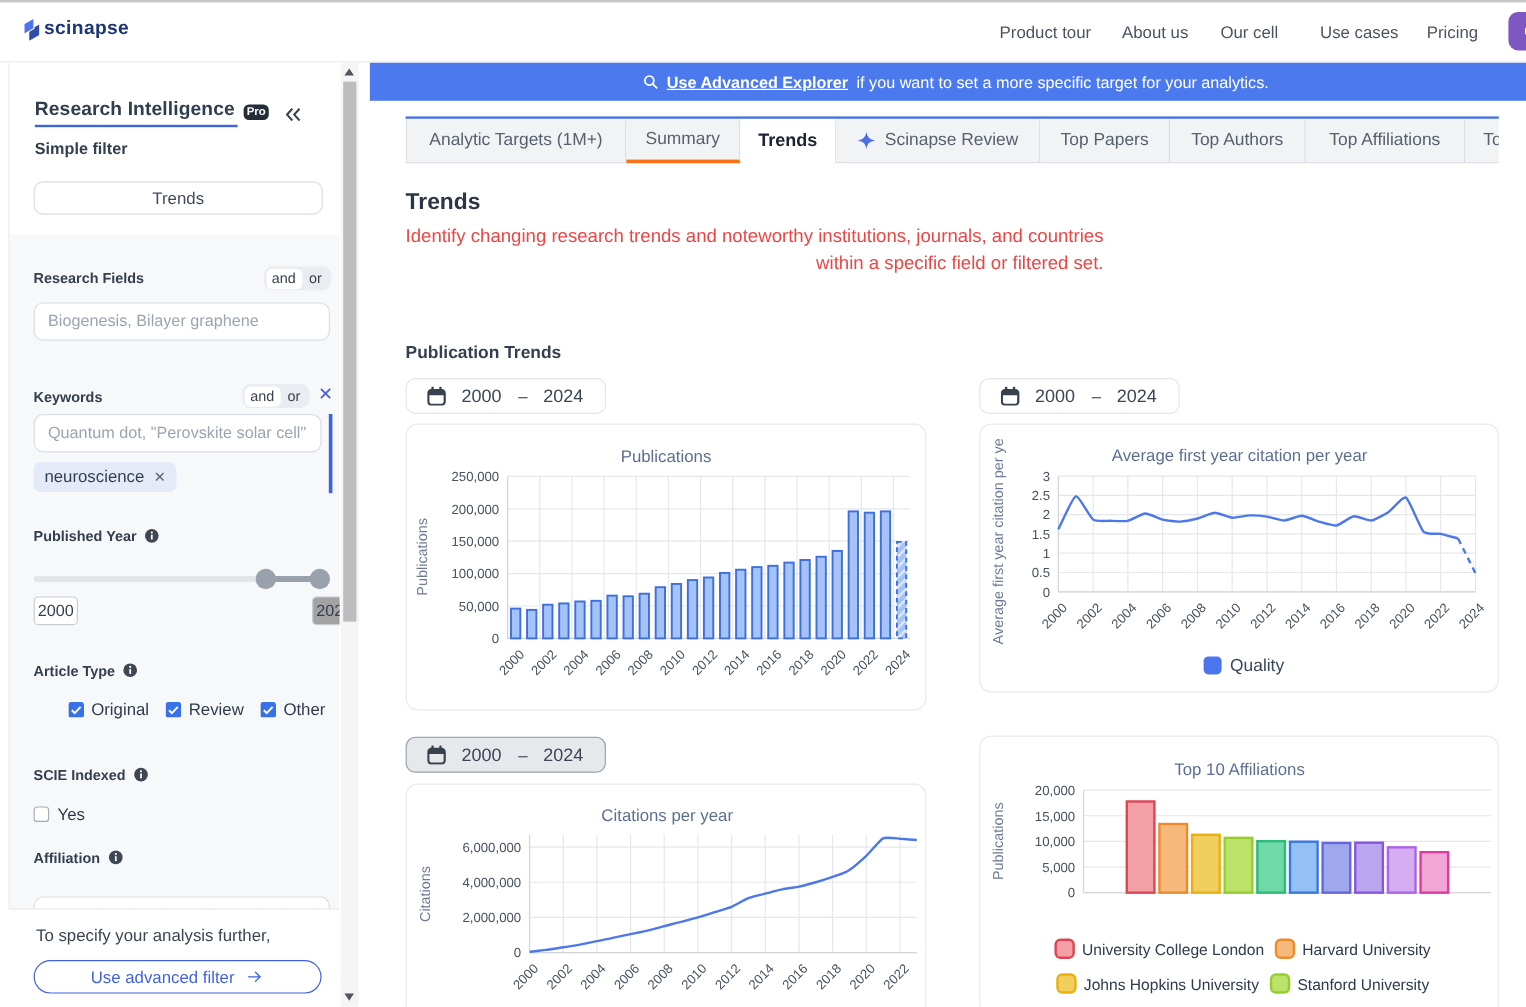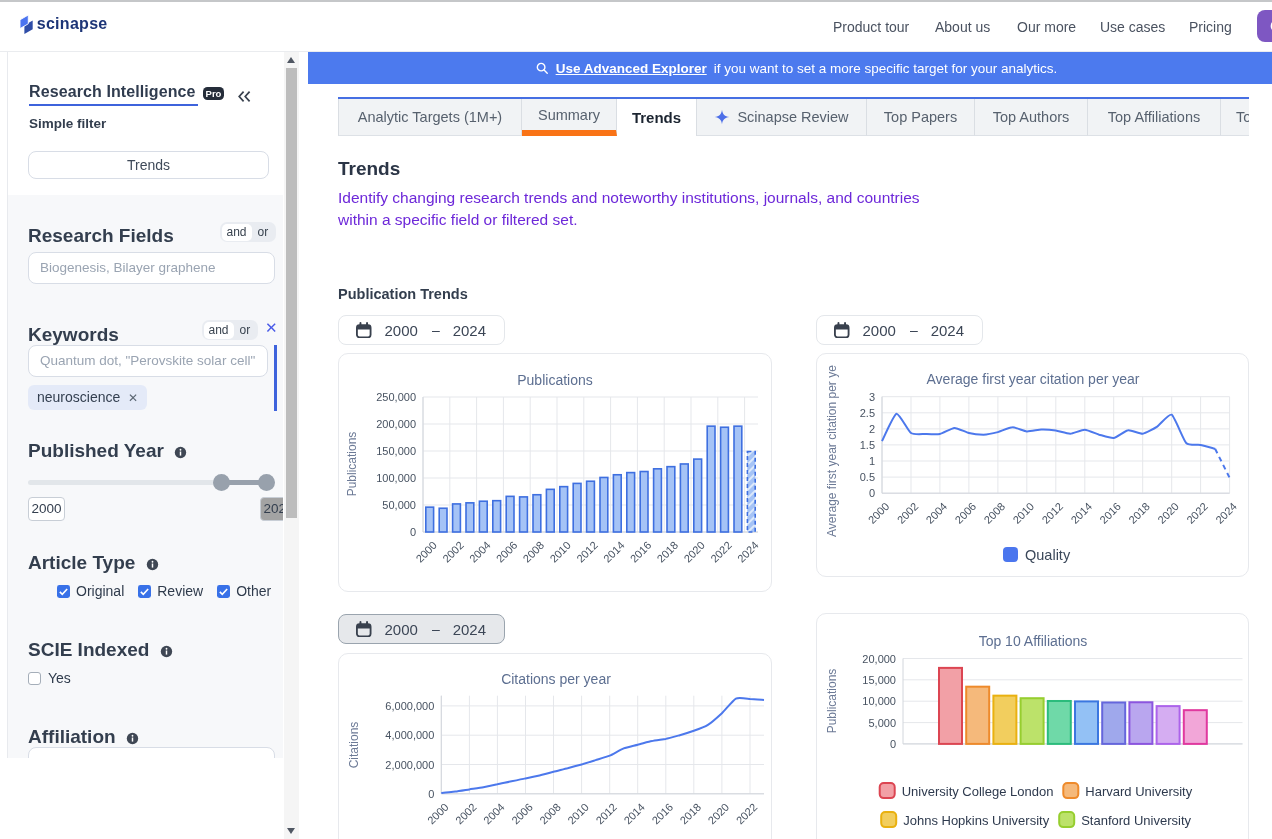"Our more" div.abs { text: more -> cell }
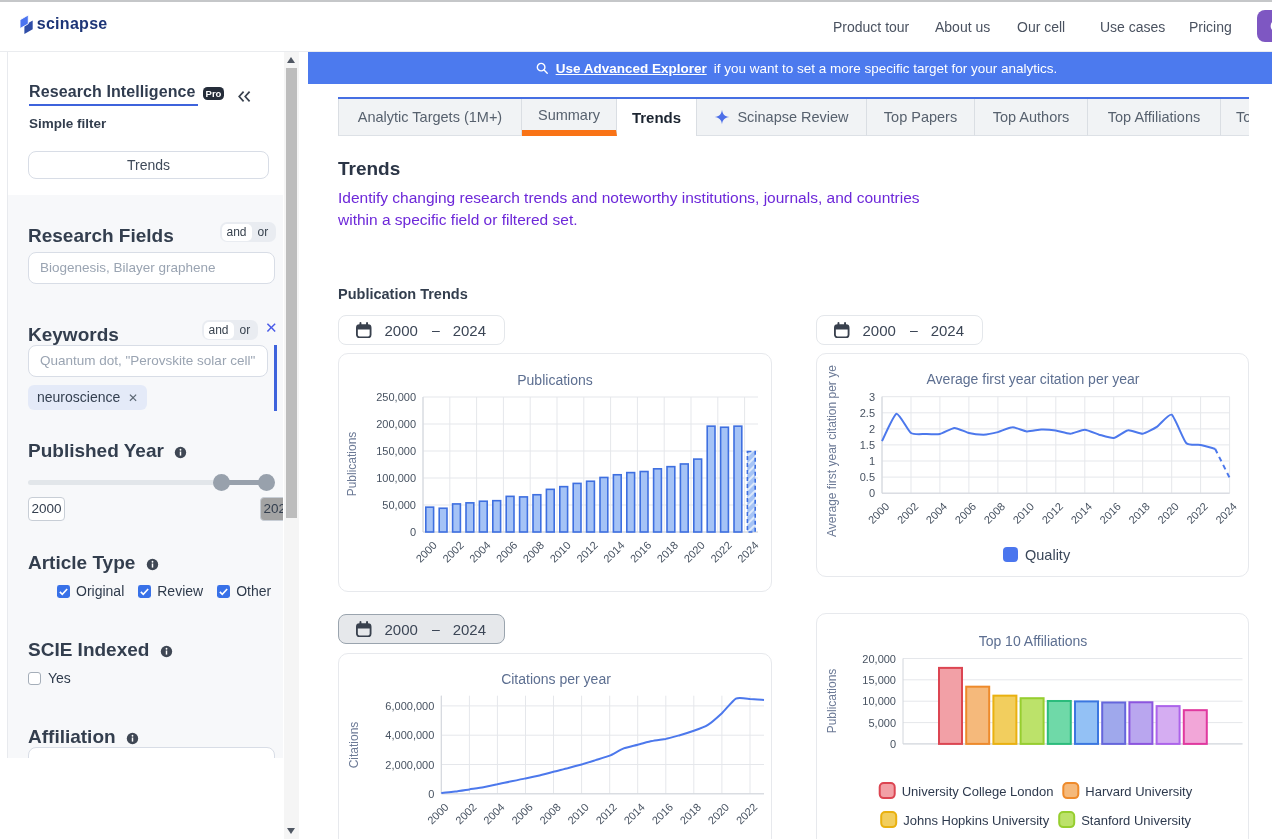"Summary" div { border-bottom: 6px solid #f97316 -> 3px solid #f97316 }
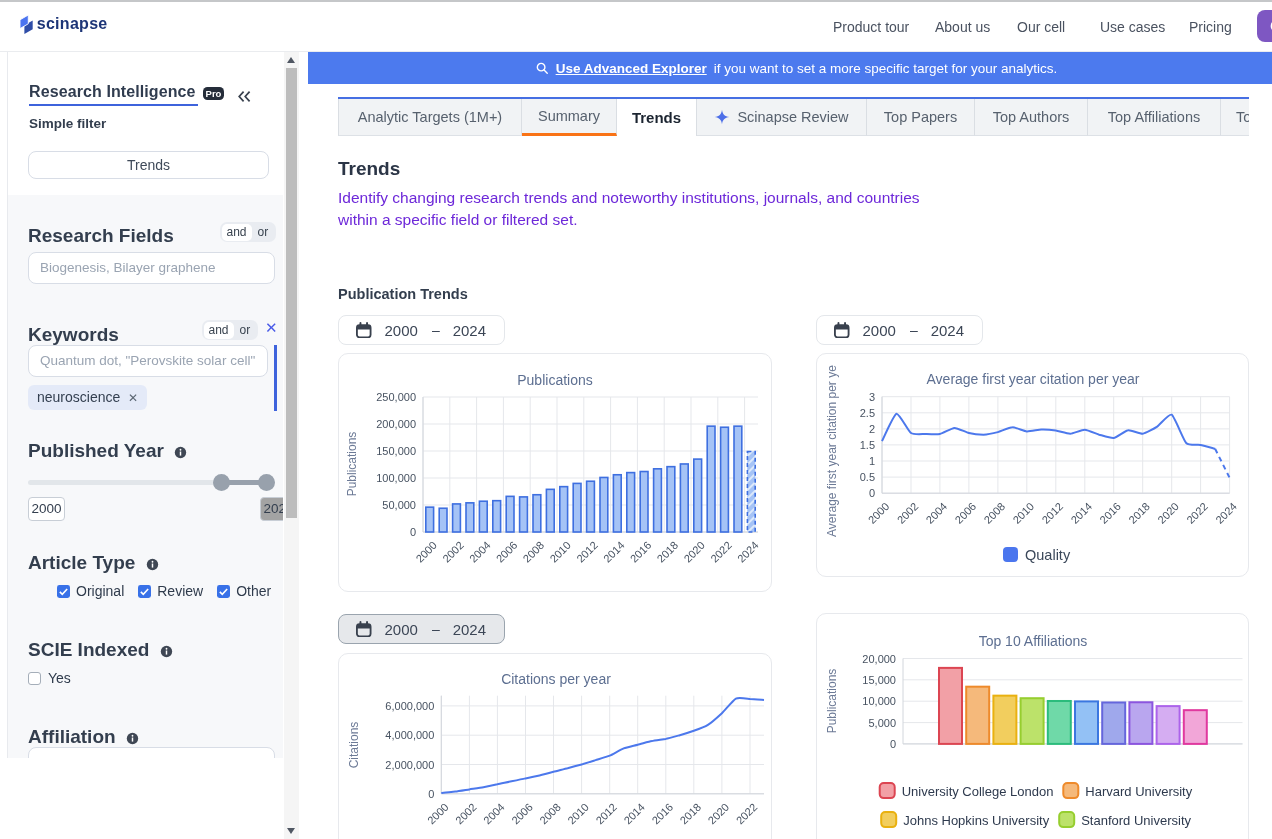"Identify changing research trends and" div.abs { color: #6d28d9 -> #ef4444; text-align: none -> right }
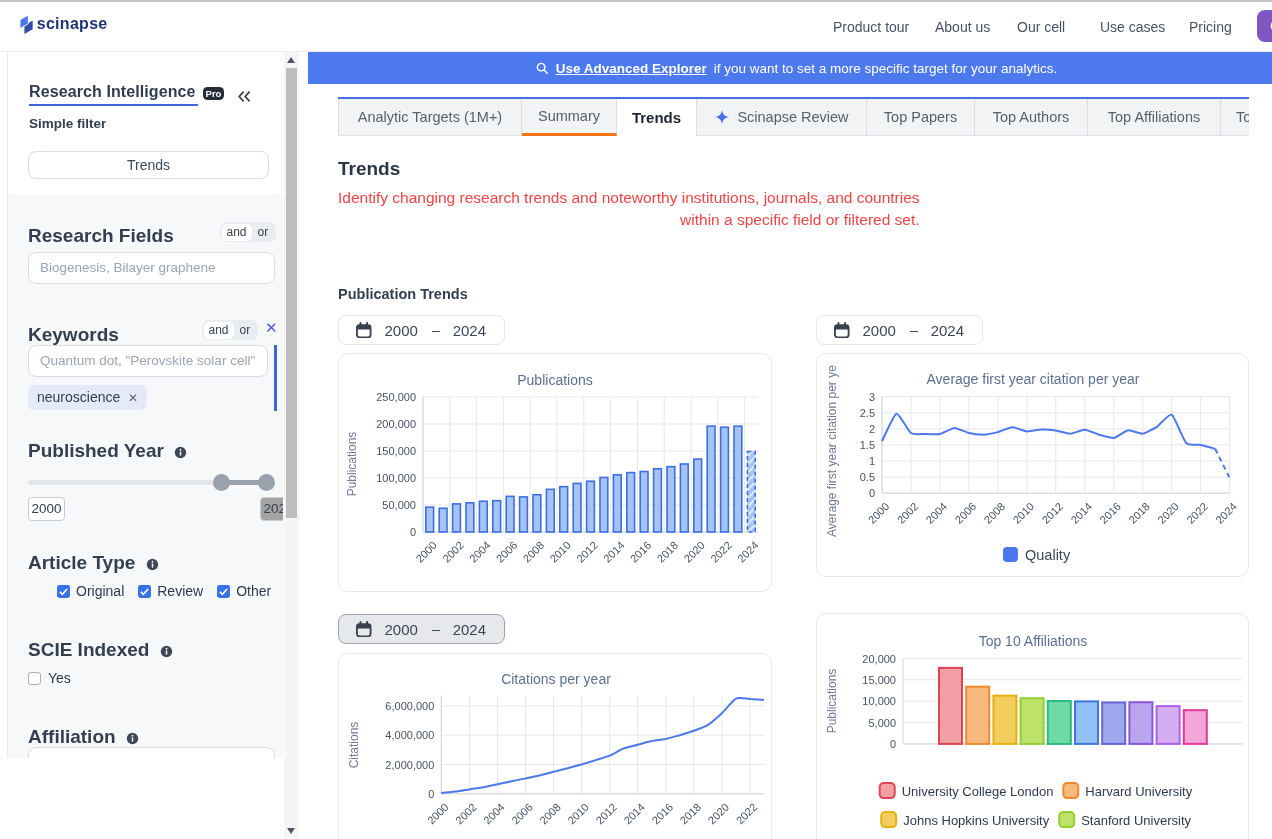"Research Fields" .lab { font-size: 19px -> 12px }
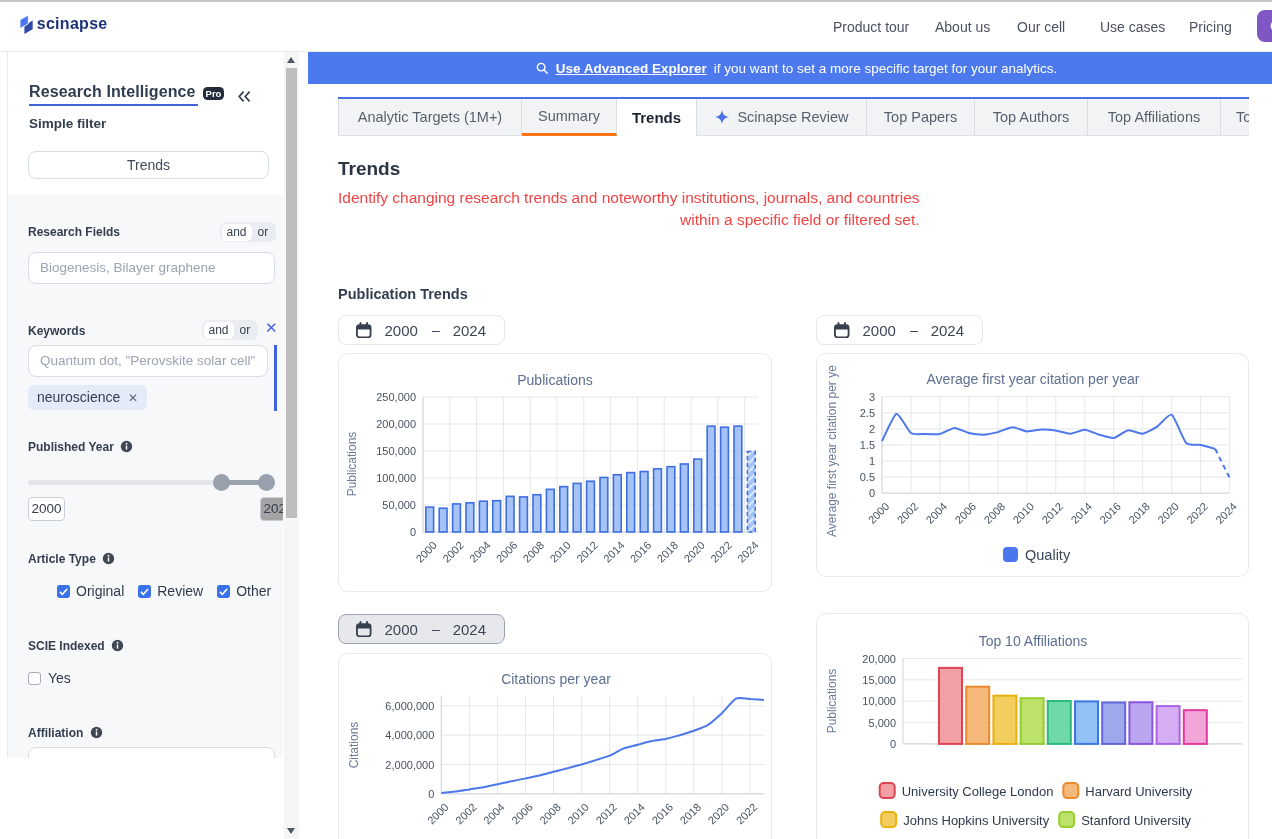"Affiliation" div.lab { top: 531px -> 513px }
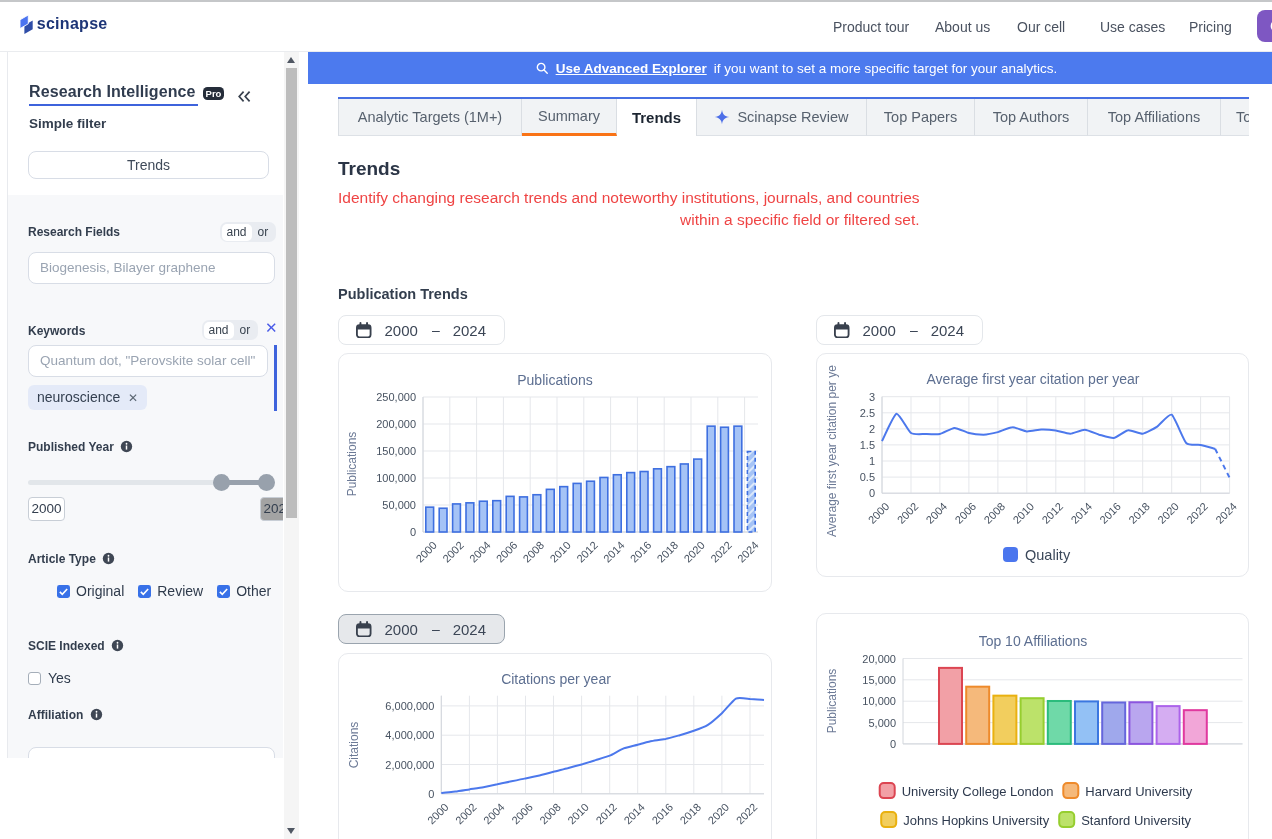"To specify your analysis further," div.abs { html: none -> <div> <div>To specify your analysis further,</div> <div>Use advanced filter <svg> <line></line> <polyline></polyline> </svg></div> </div> }
